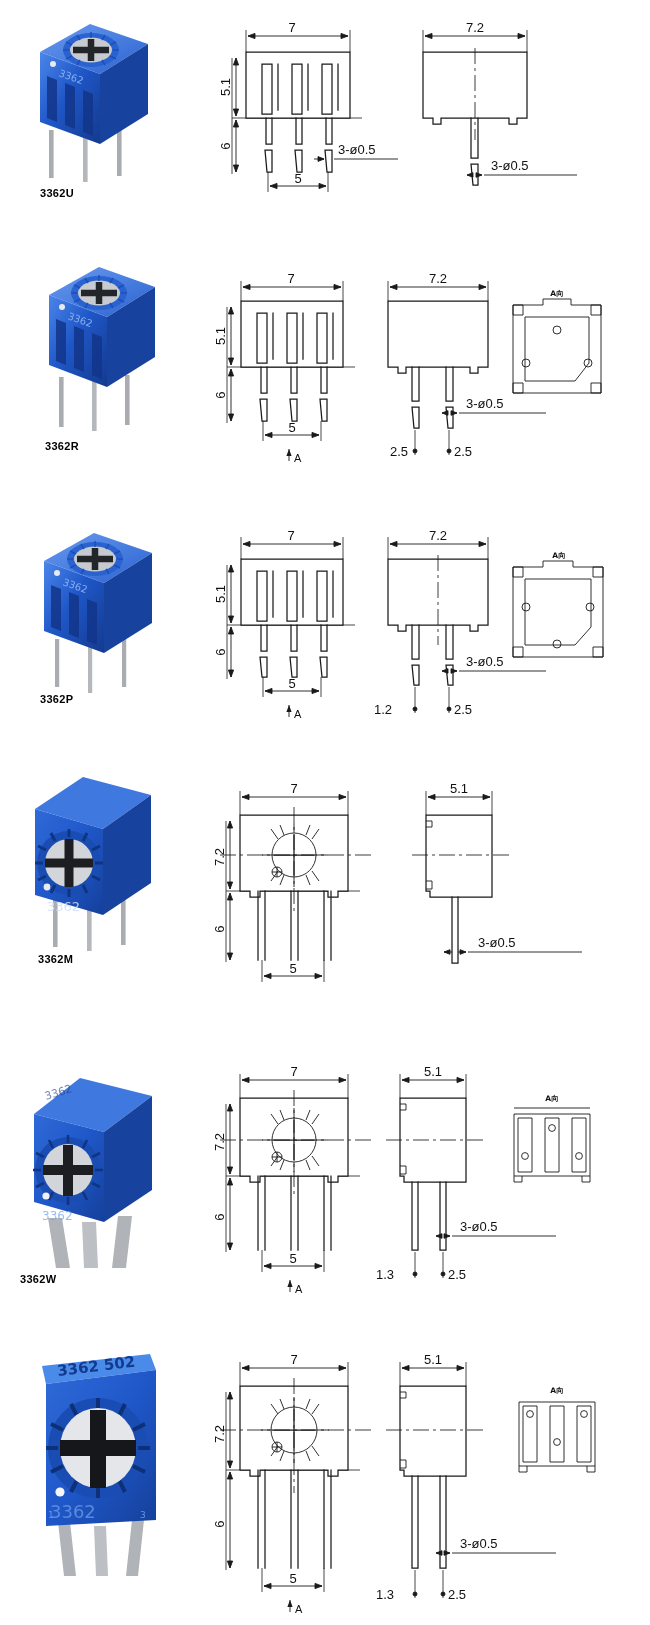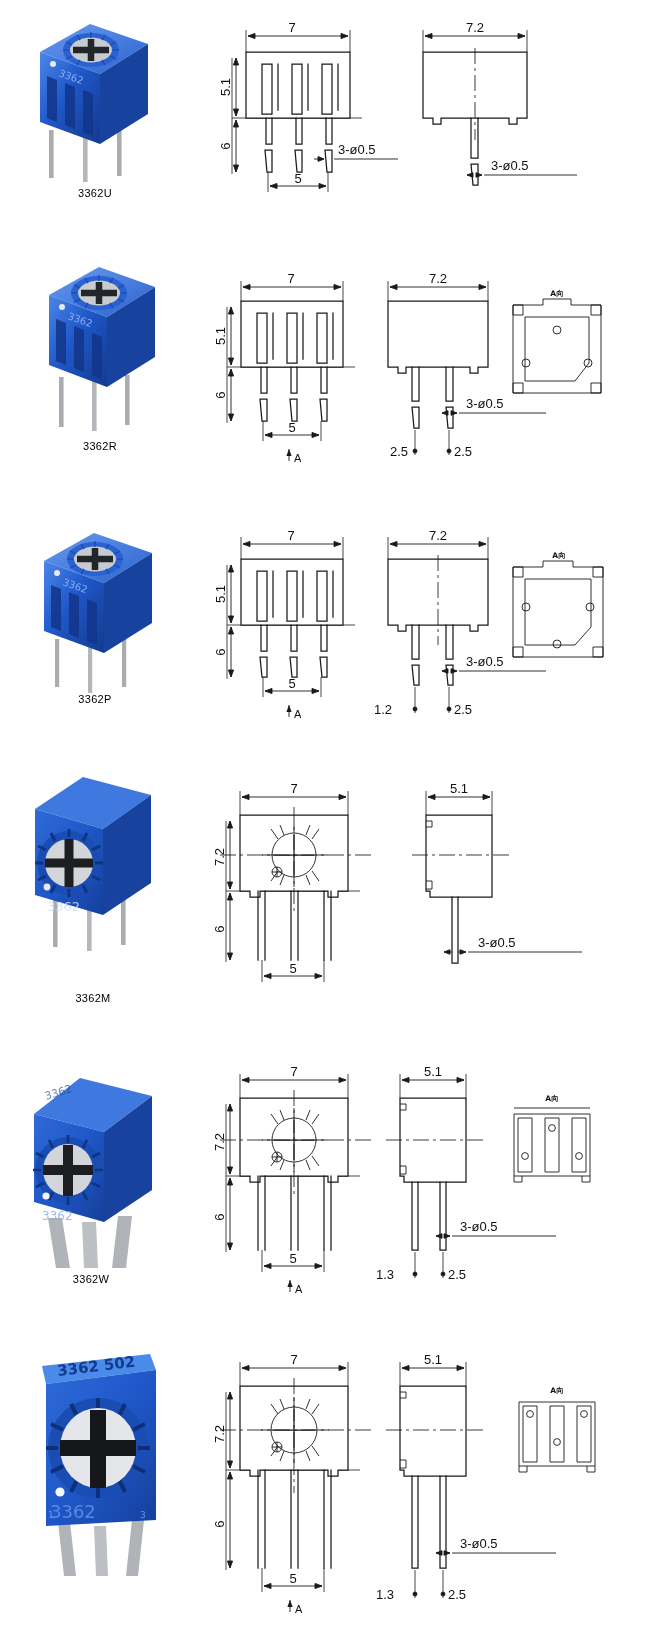"3362U" .partno { font-weight: normal -> bold; text-align: center -> left }
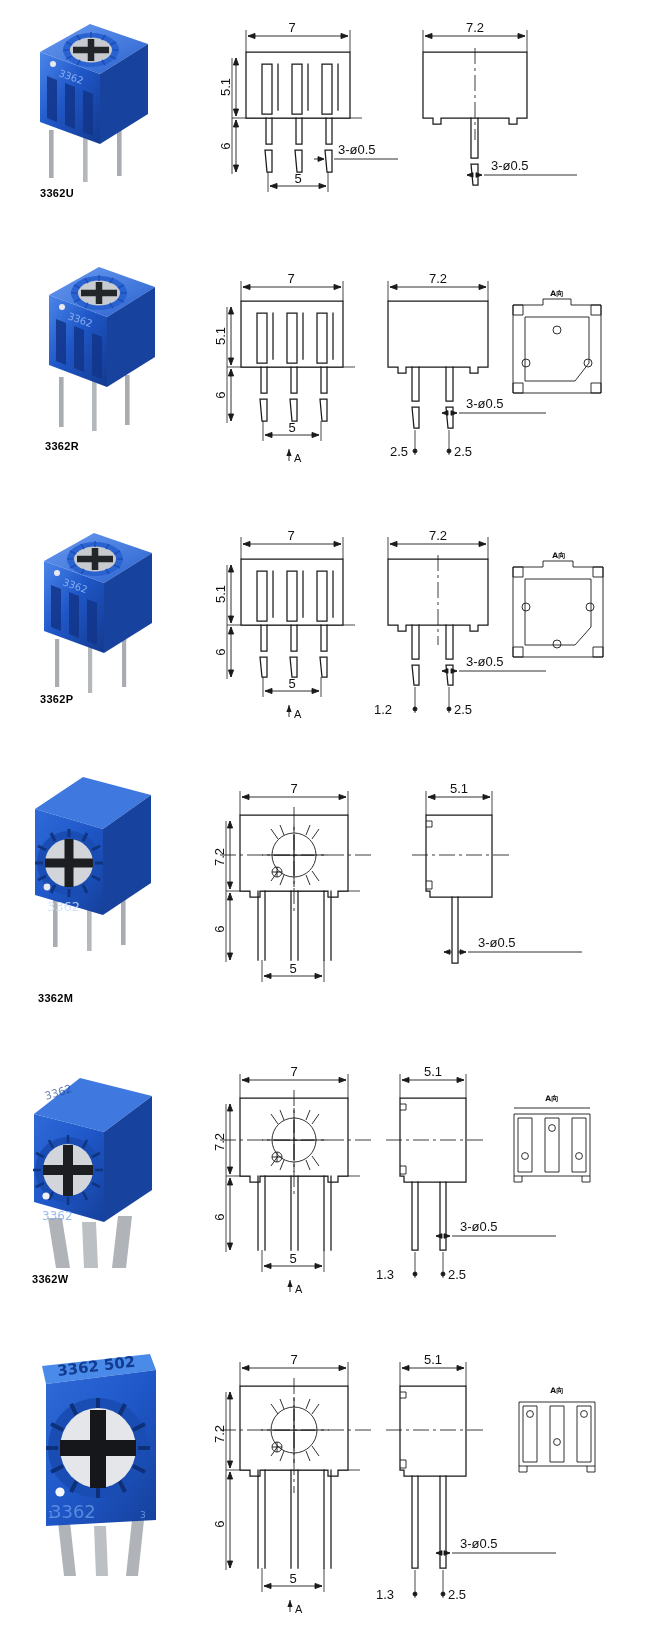"3362M" div.partno { margin-top: 39px -> none }
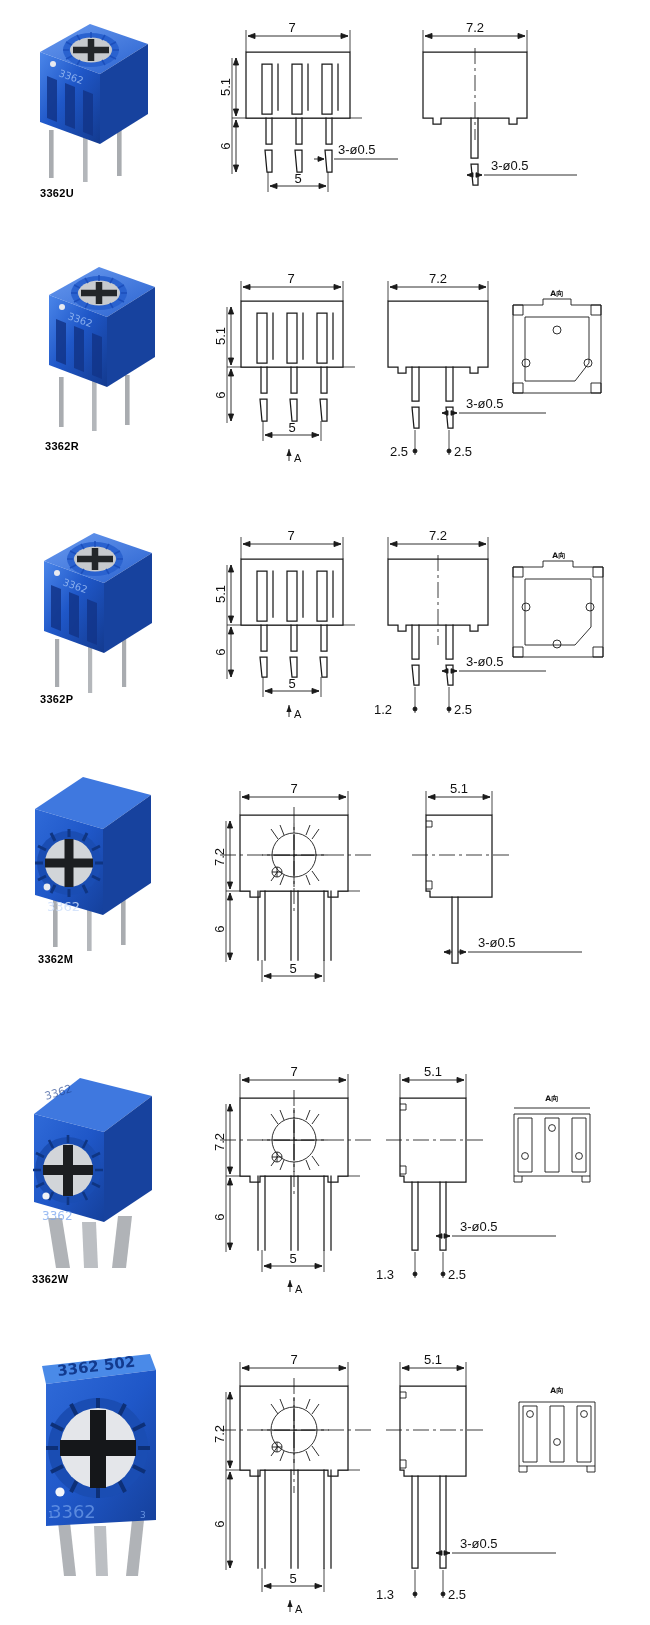"3362W" div.partno { left: 32px -> 20px }
